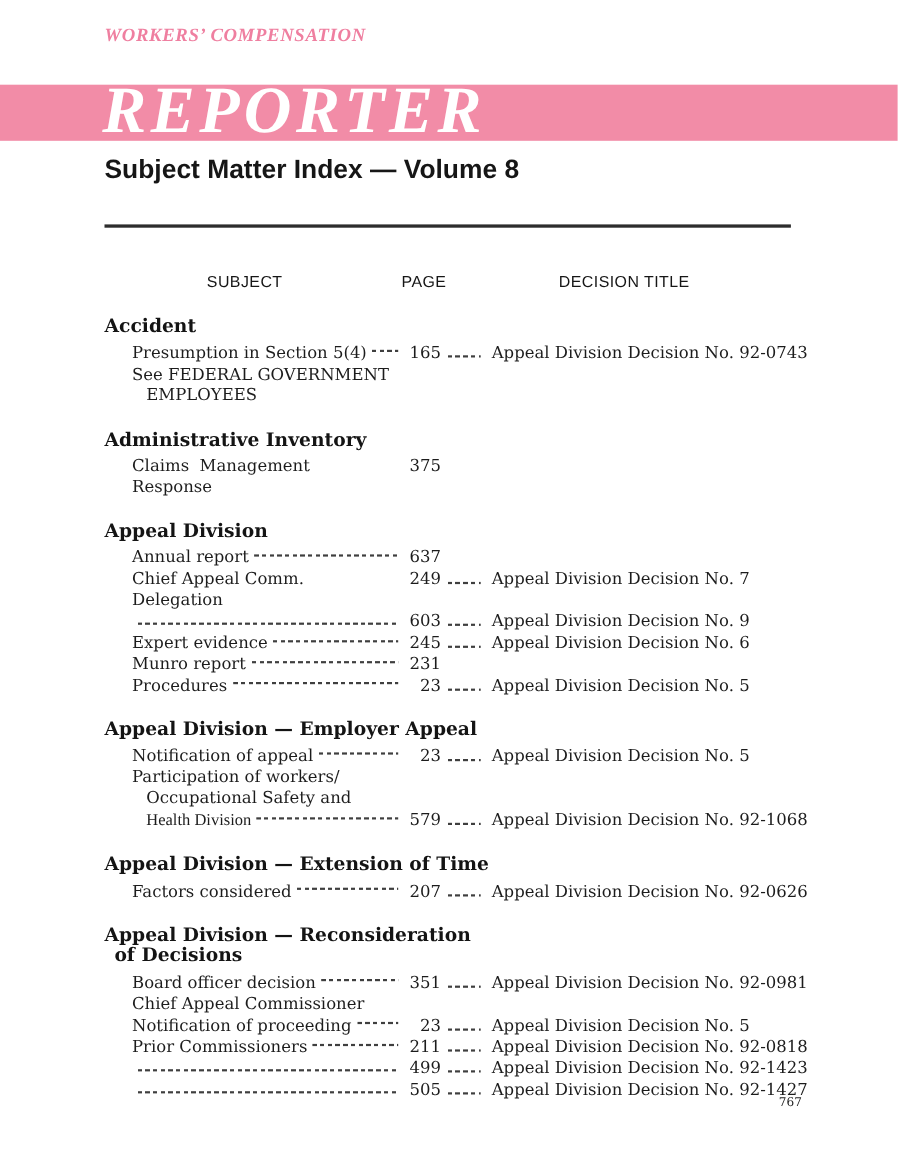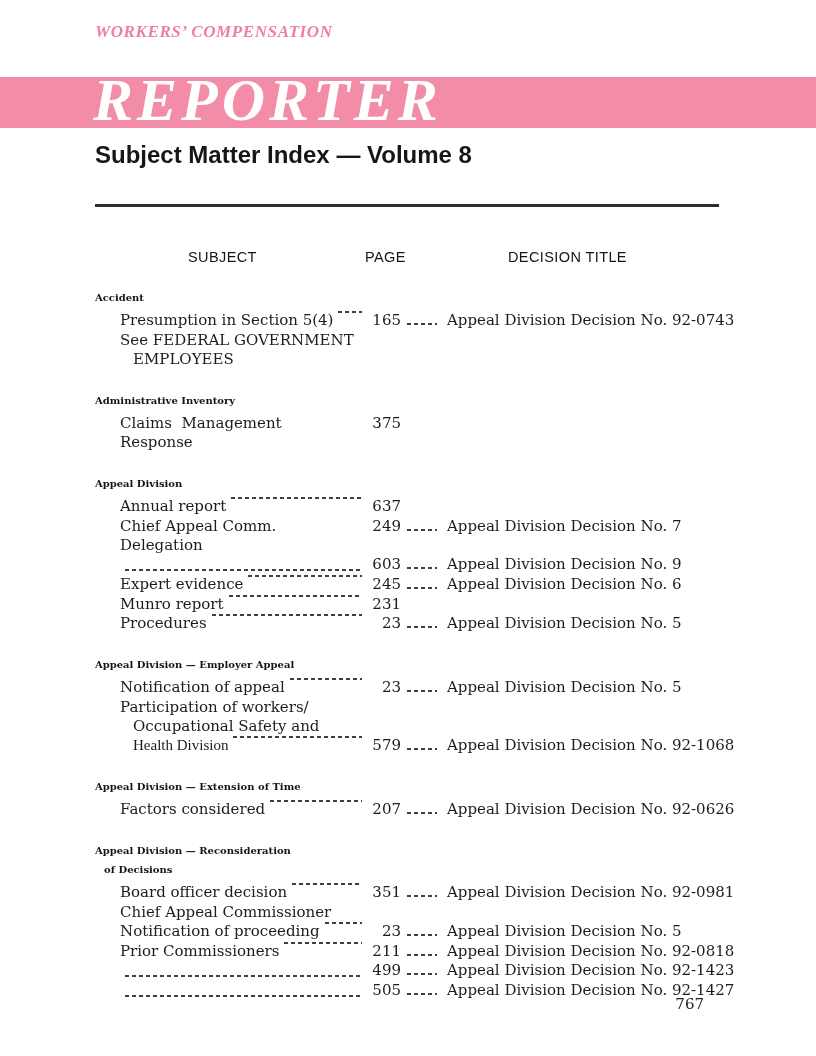"Accident" .sec-heading { font-size: 10px -> 17px }
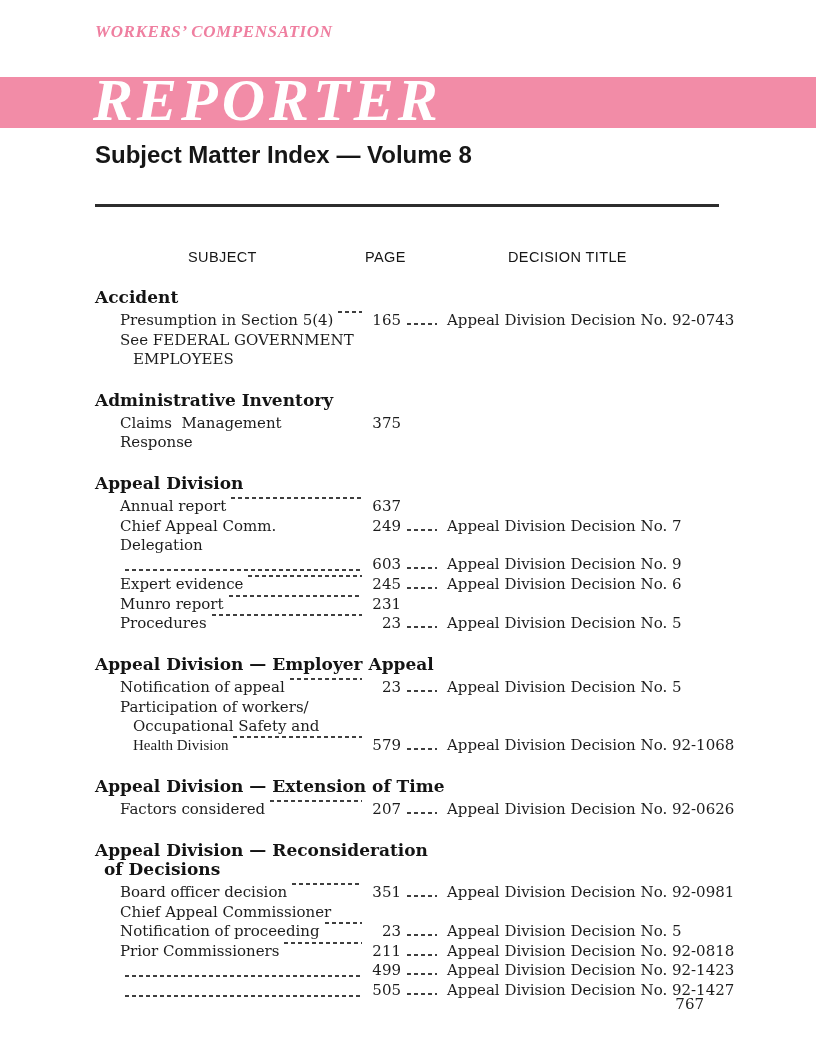"Presumption in Section 5(4)" .subj-cell { align-items: flex-start -> center }
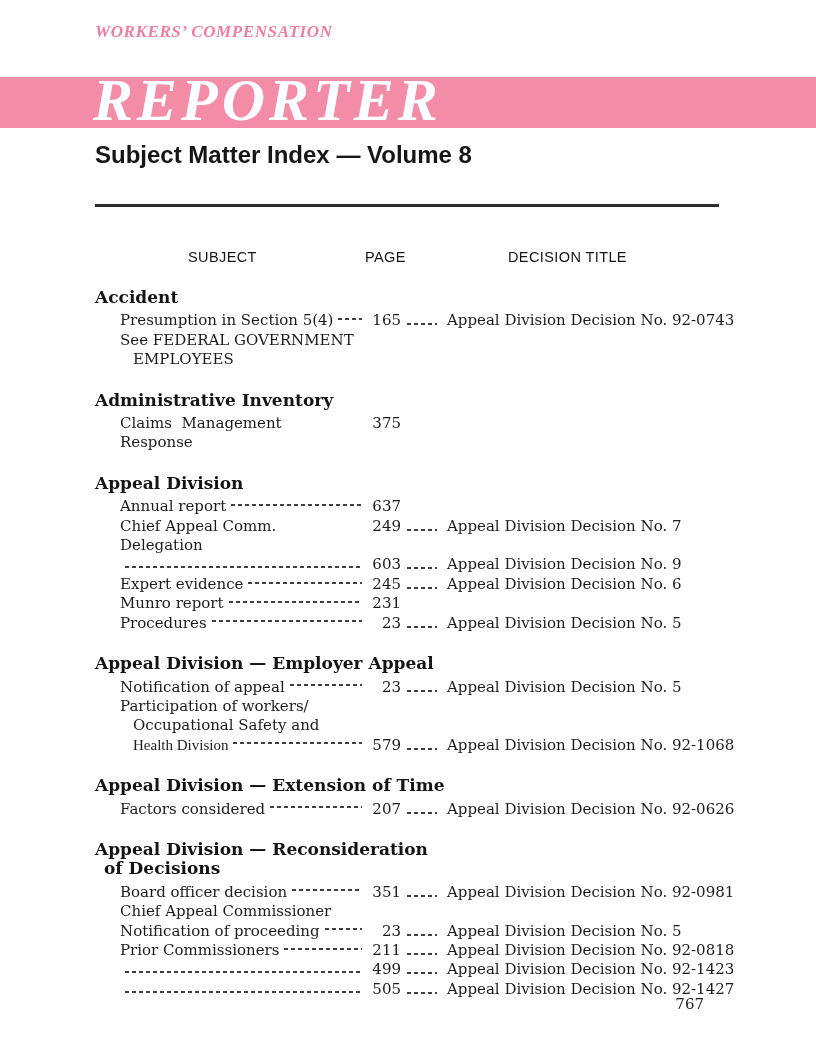"767" .folio { font-size: 15px -> 11px; left: 80px -> 105px }
